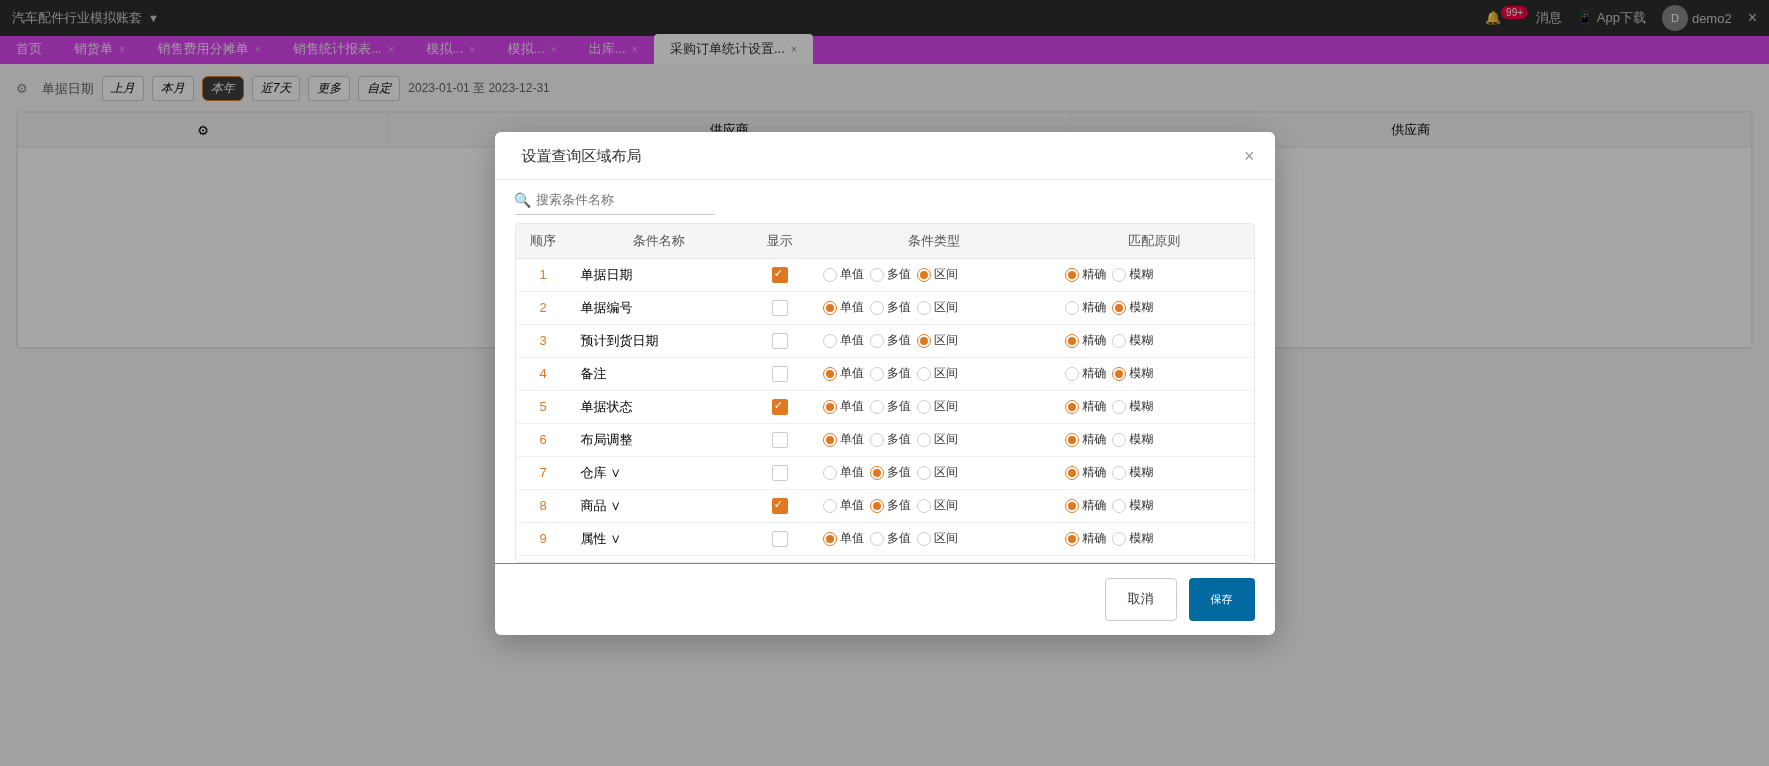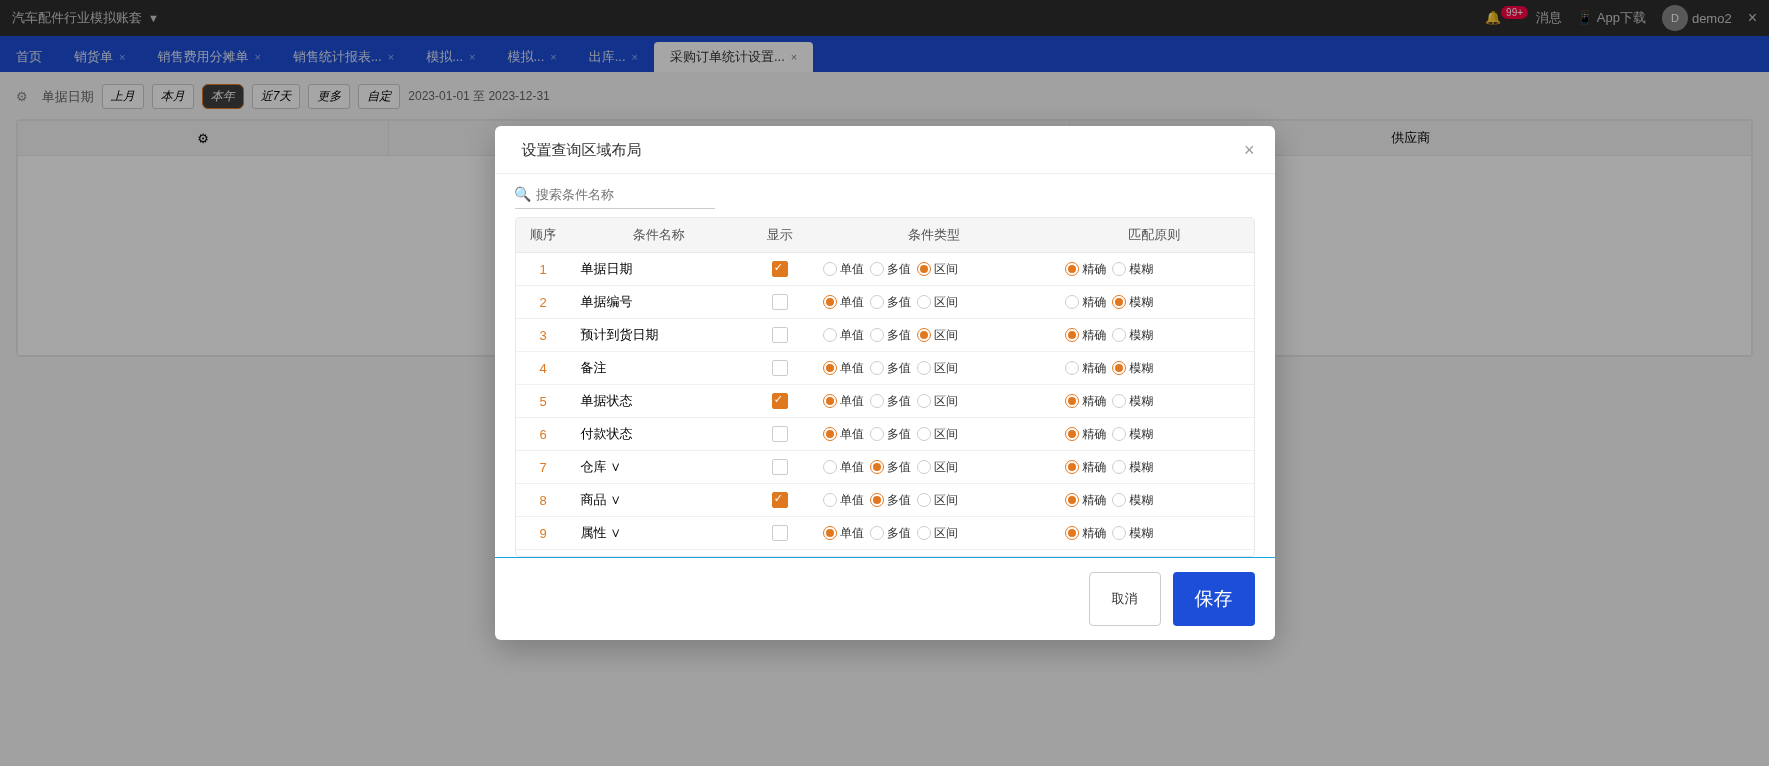"首页" .nav-bar { background: #1d4ed8 -> #d946ef; height: 36px -> 28px }
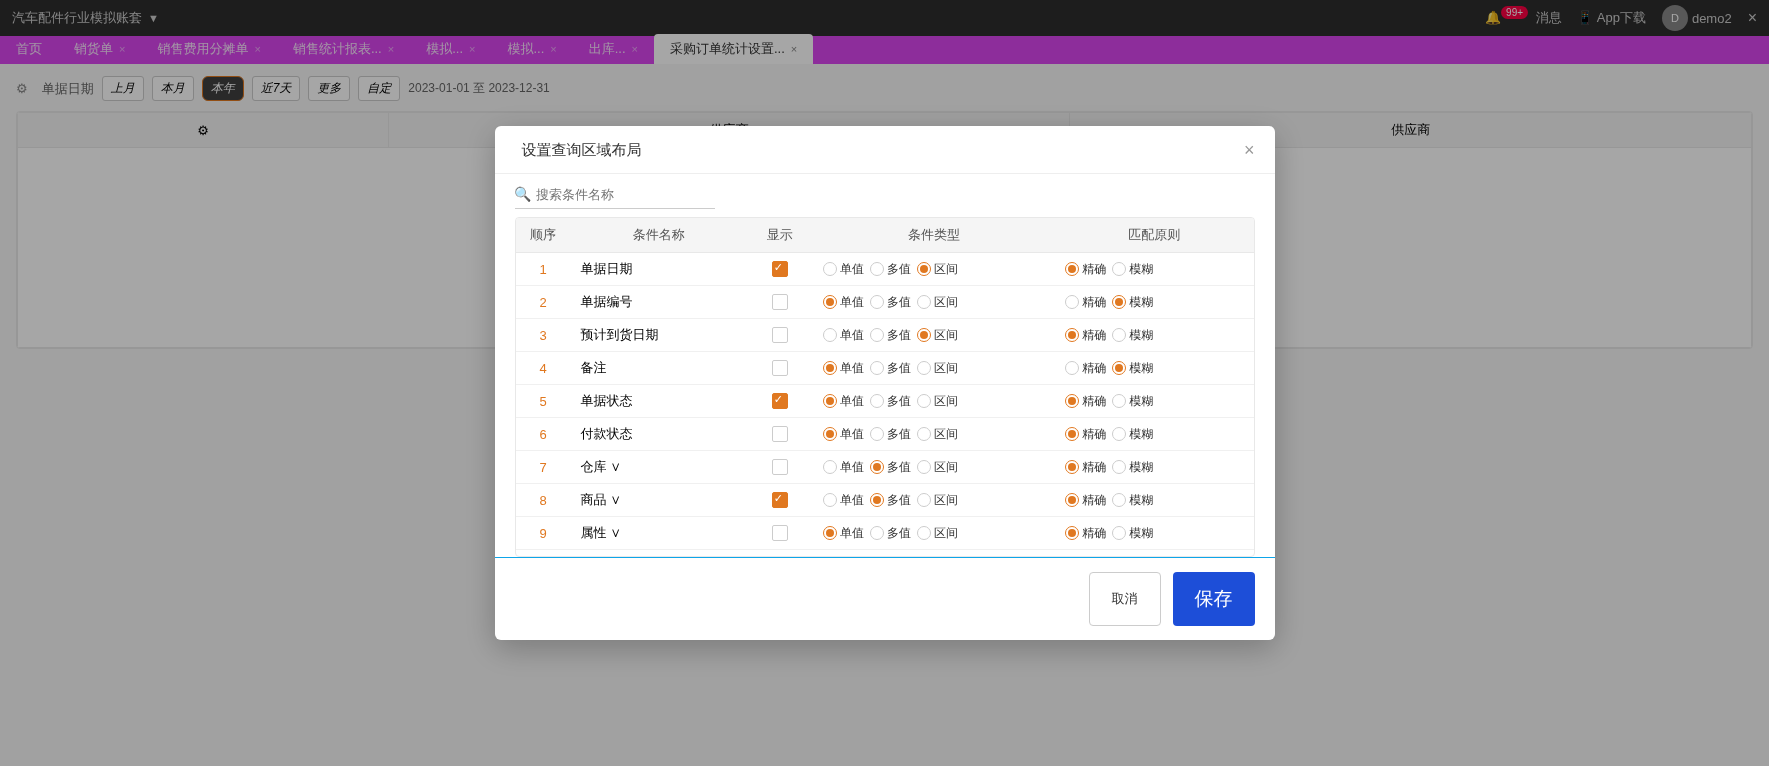"付款状态" td.col-name { text: 付款状态 -> 布局调整 }
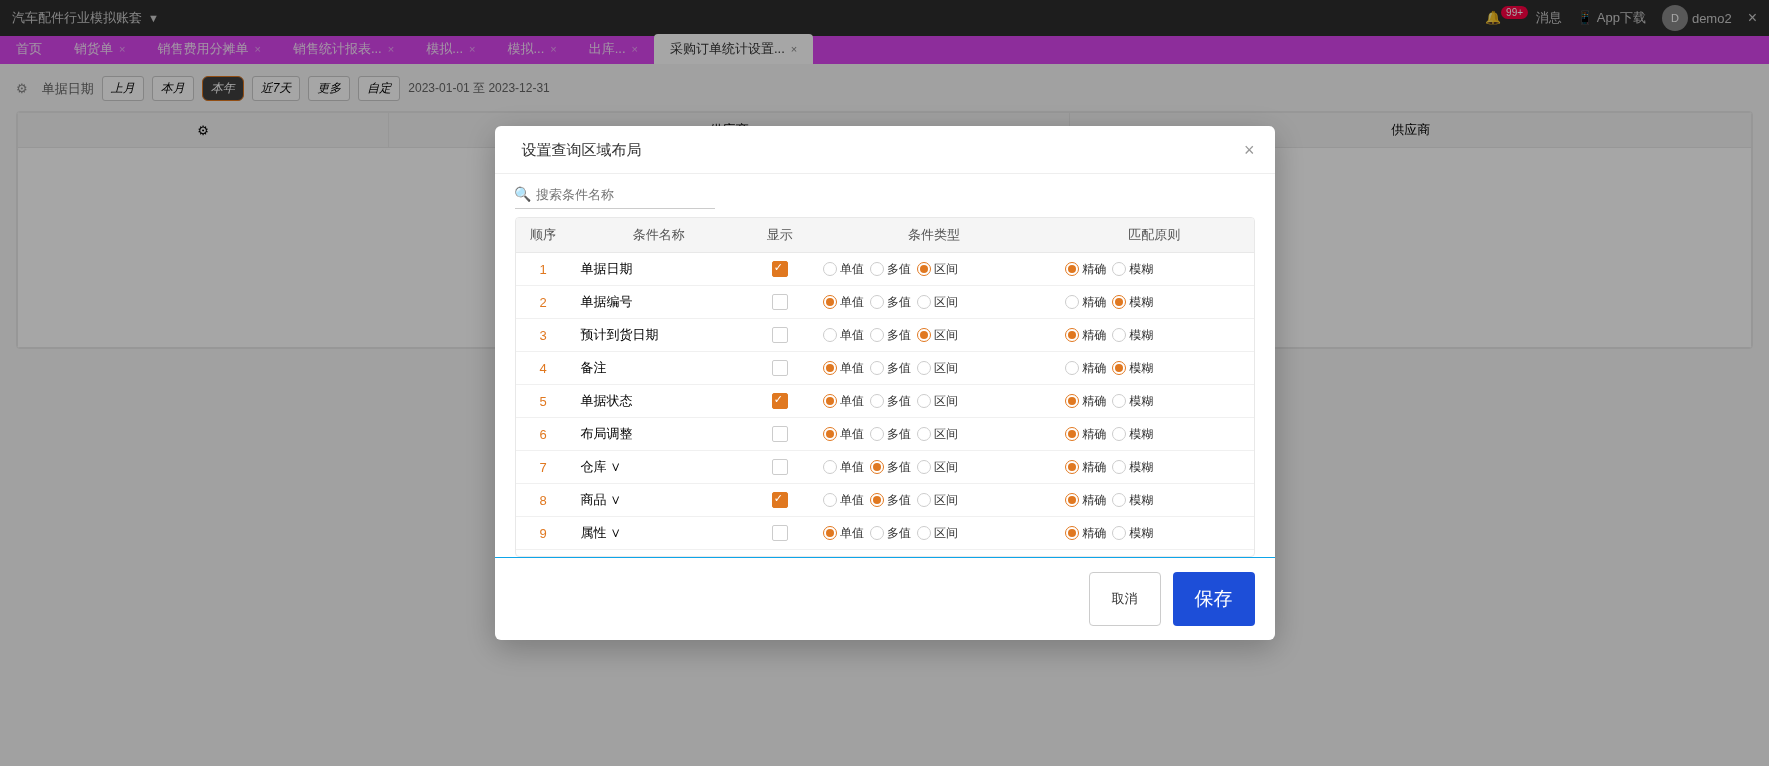"保存" .btn-save { background: #1d4ed8 -> #0369a1; font-size: 19px -> 11px }
